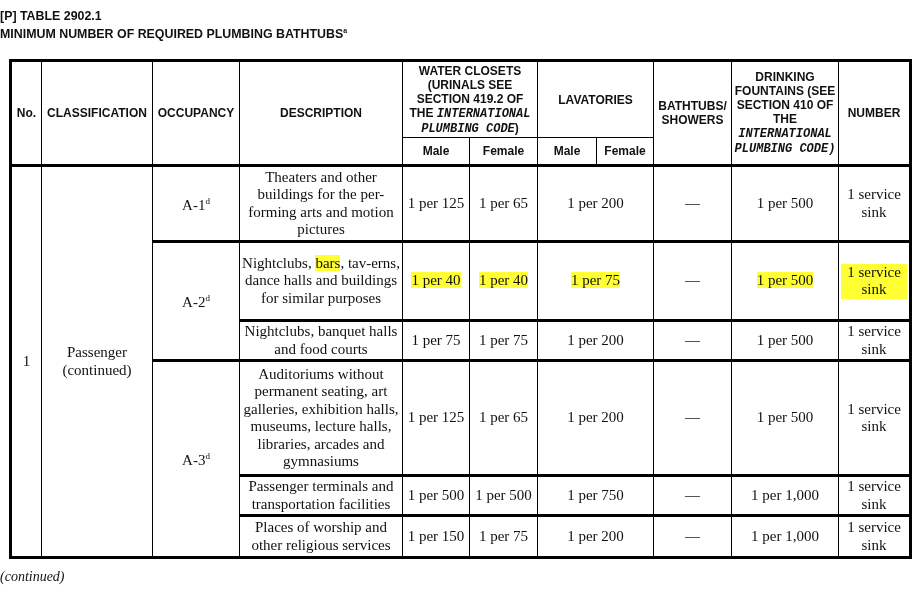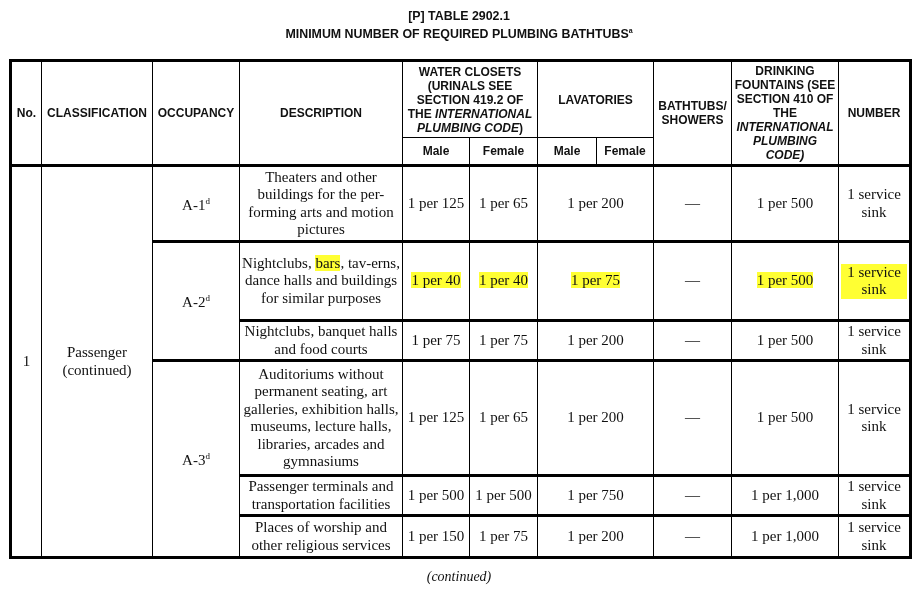"[P] TABLE 2902.1" .title-block { text-align: center -> none }
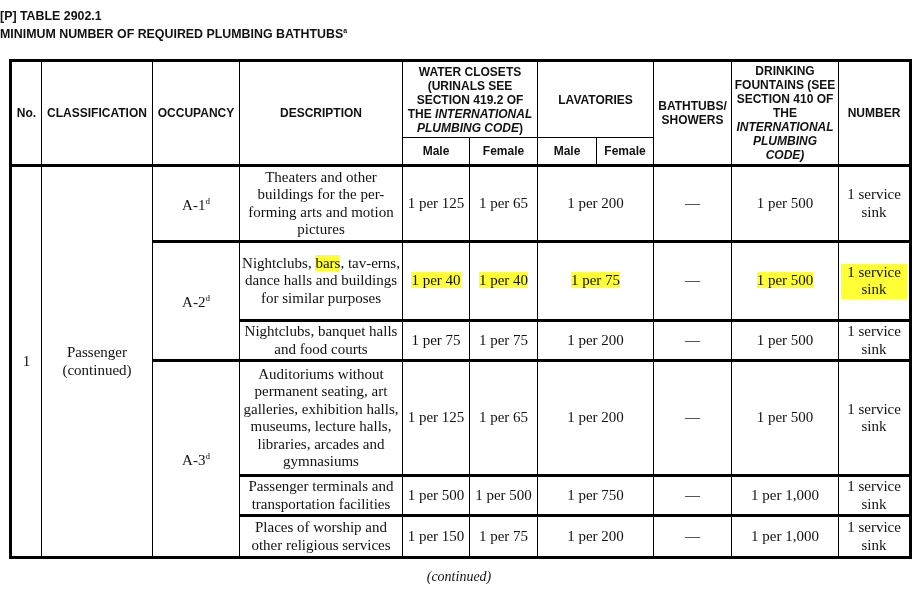"INTERNATIONAL PLUMBING CODE" th i { font-family: none -> Liberation Mono, monospace }
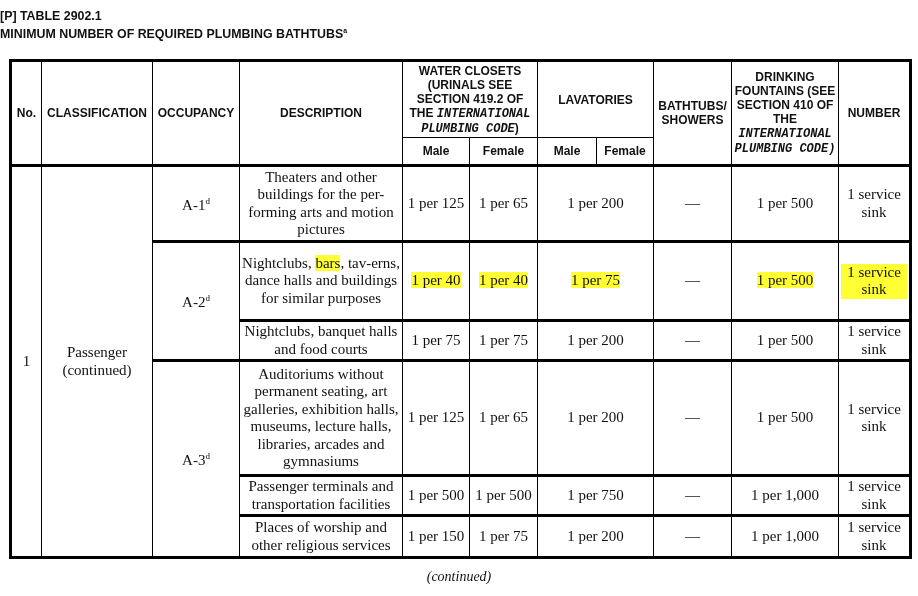"(continued)" .continued { text-align: center -> none }
